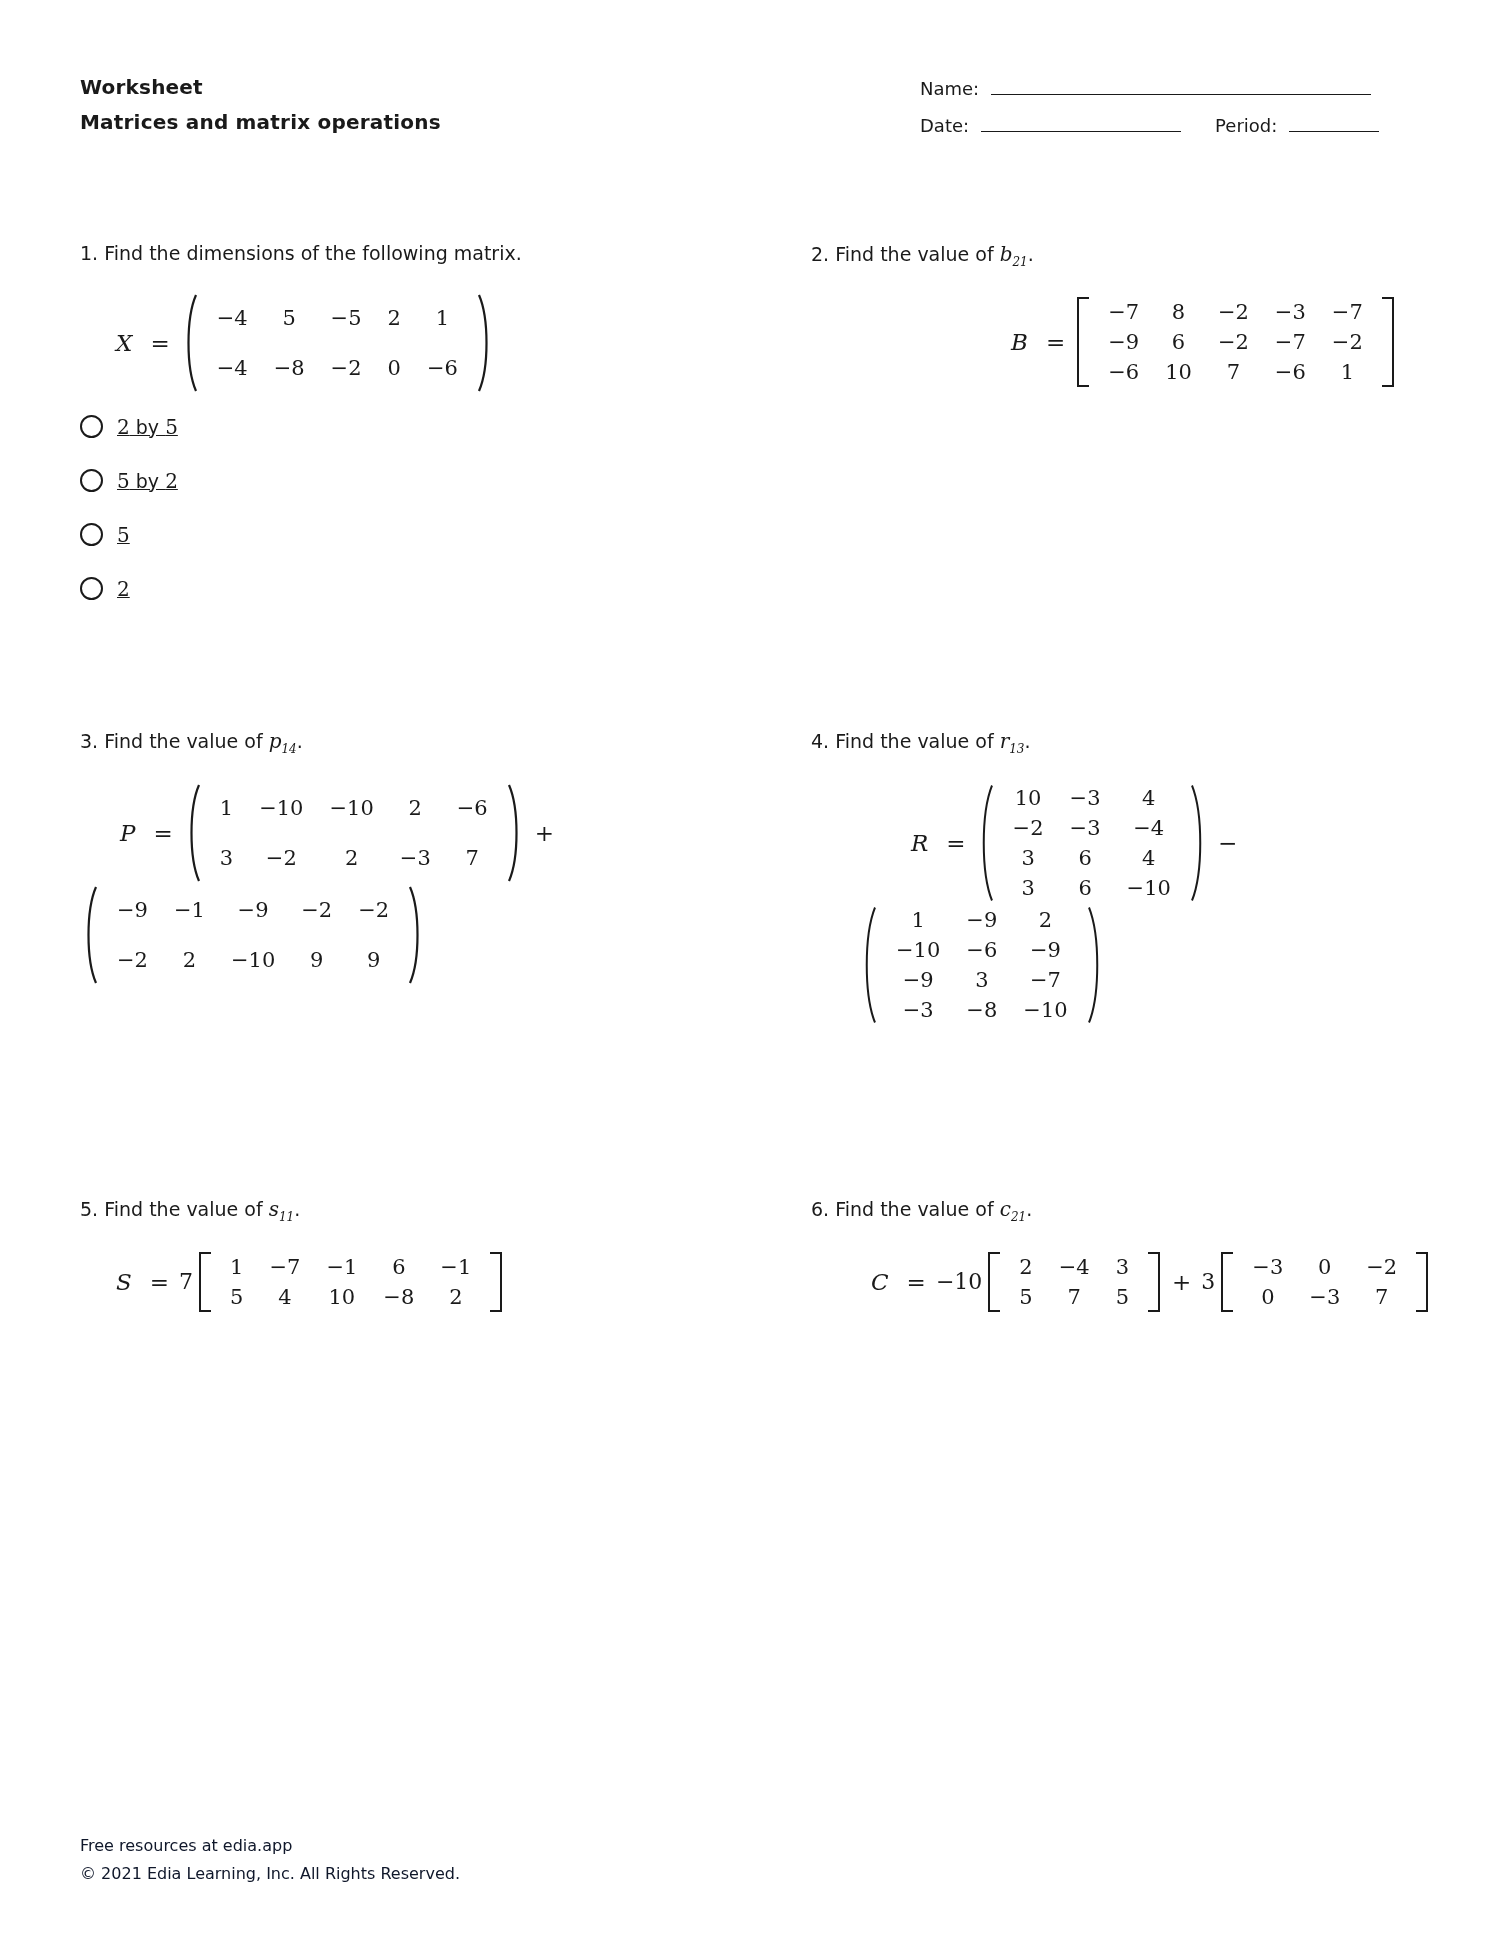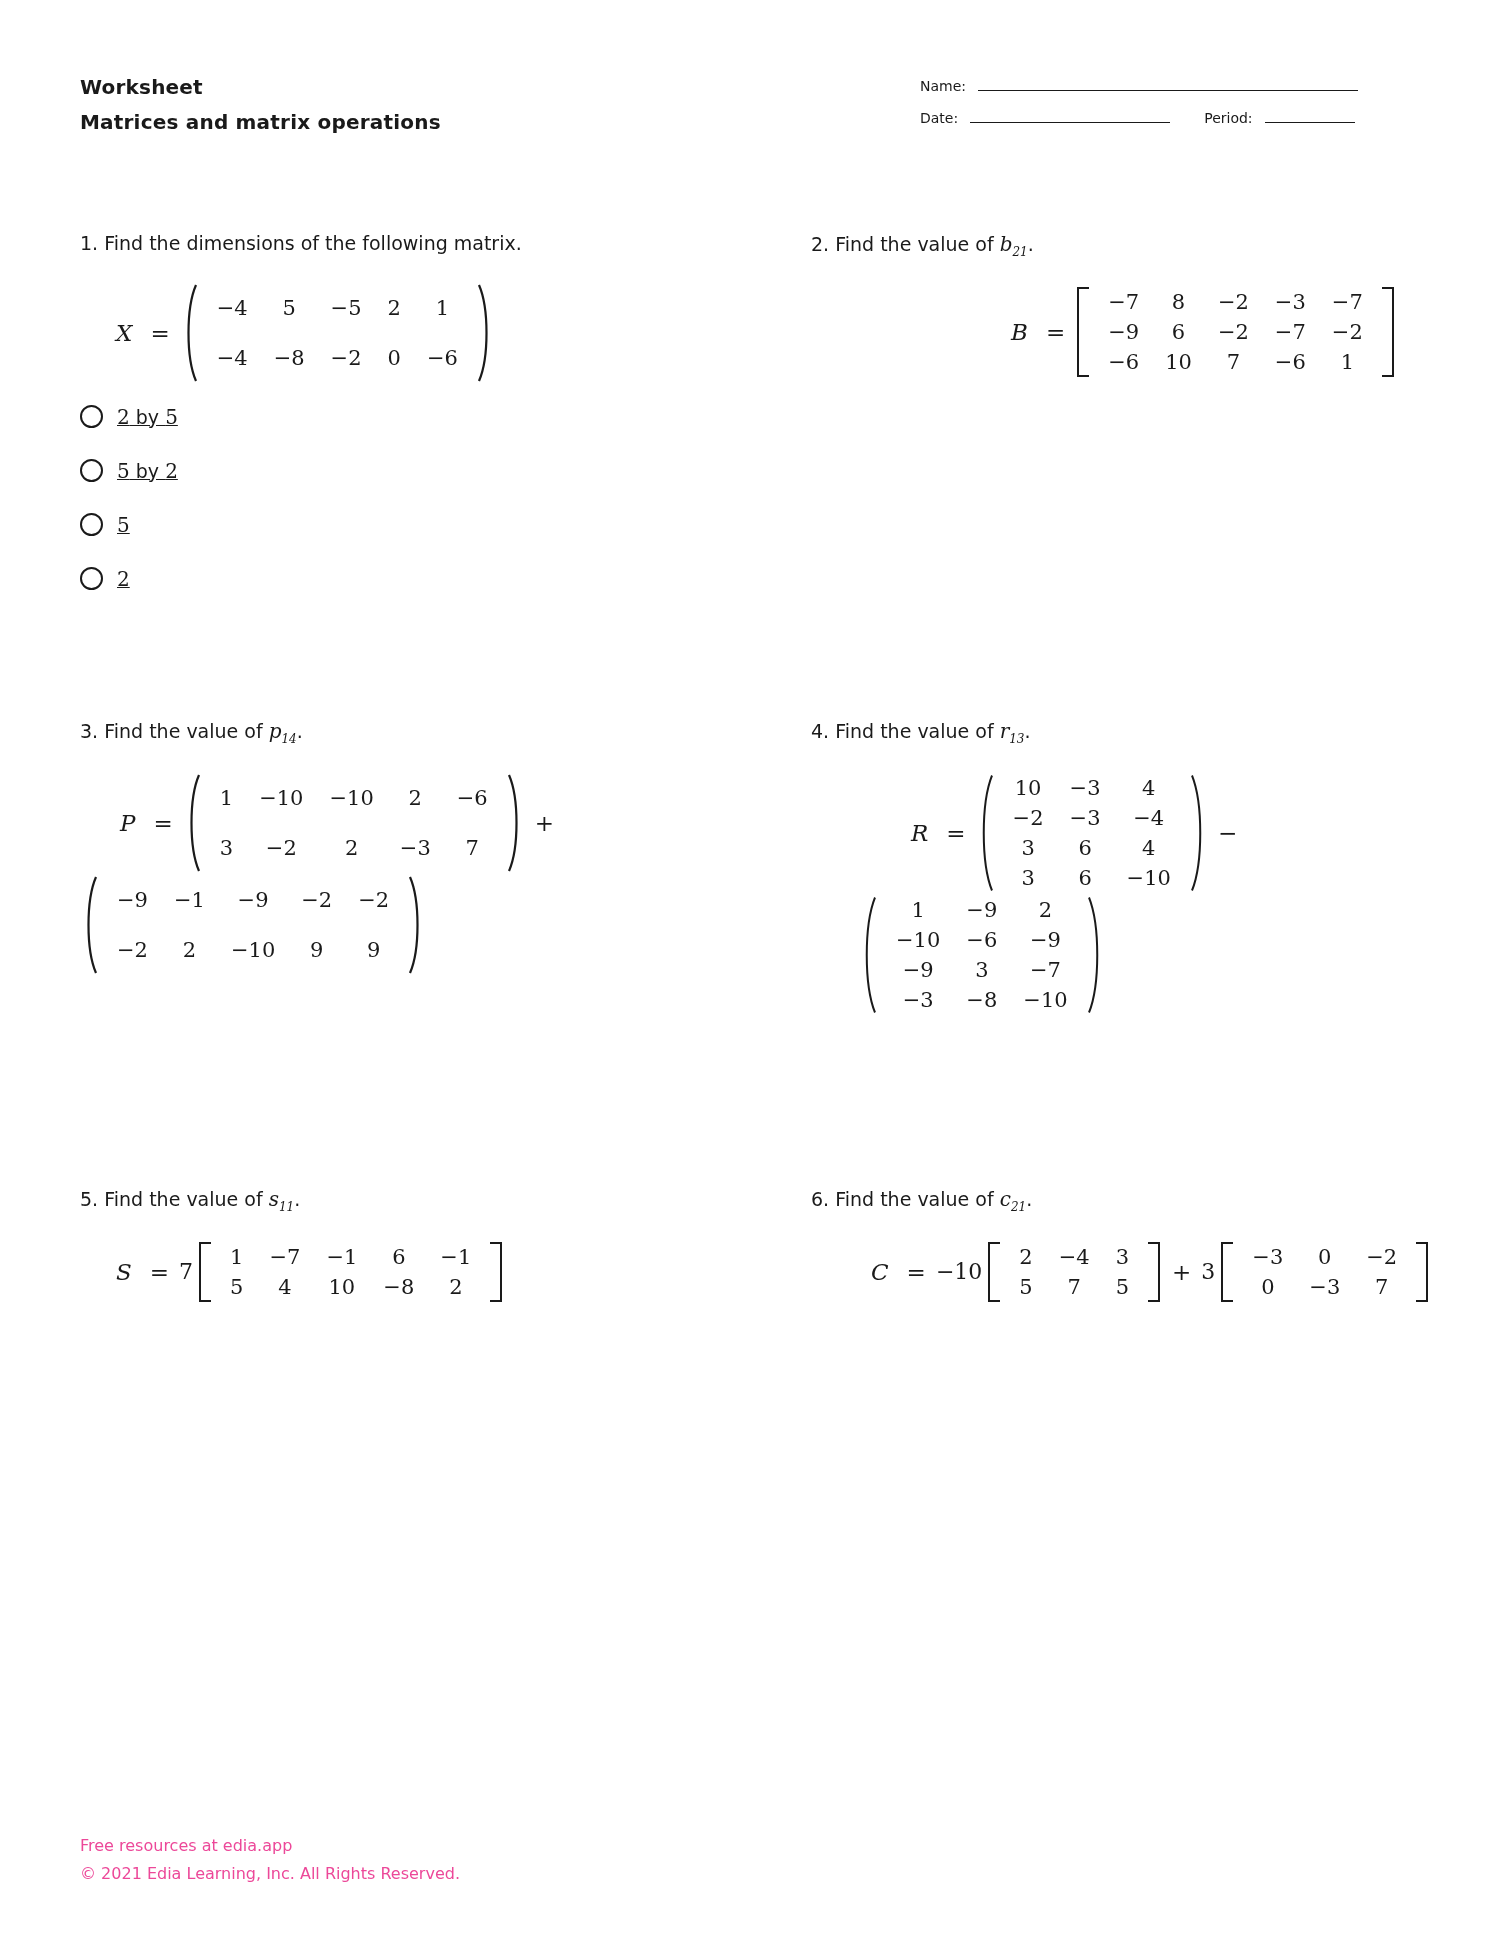"Name:" .meta-block { font-size: 14px -> 18px }
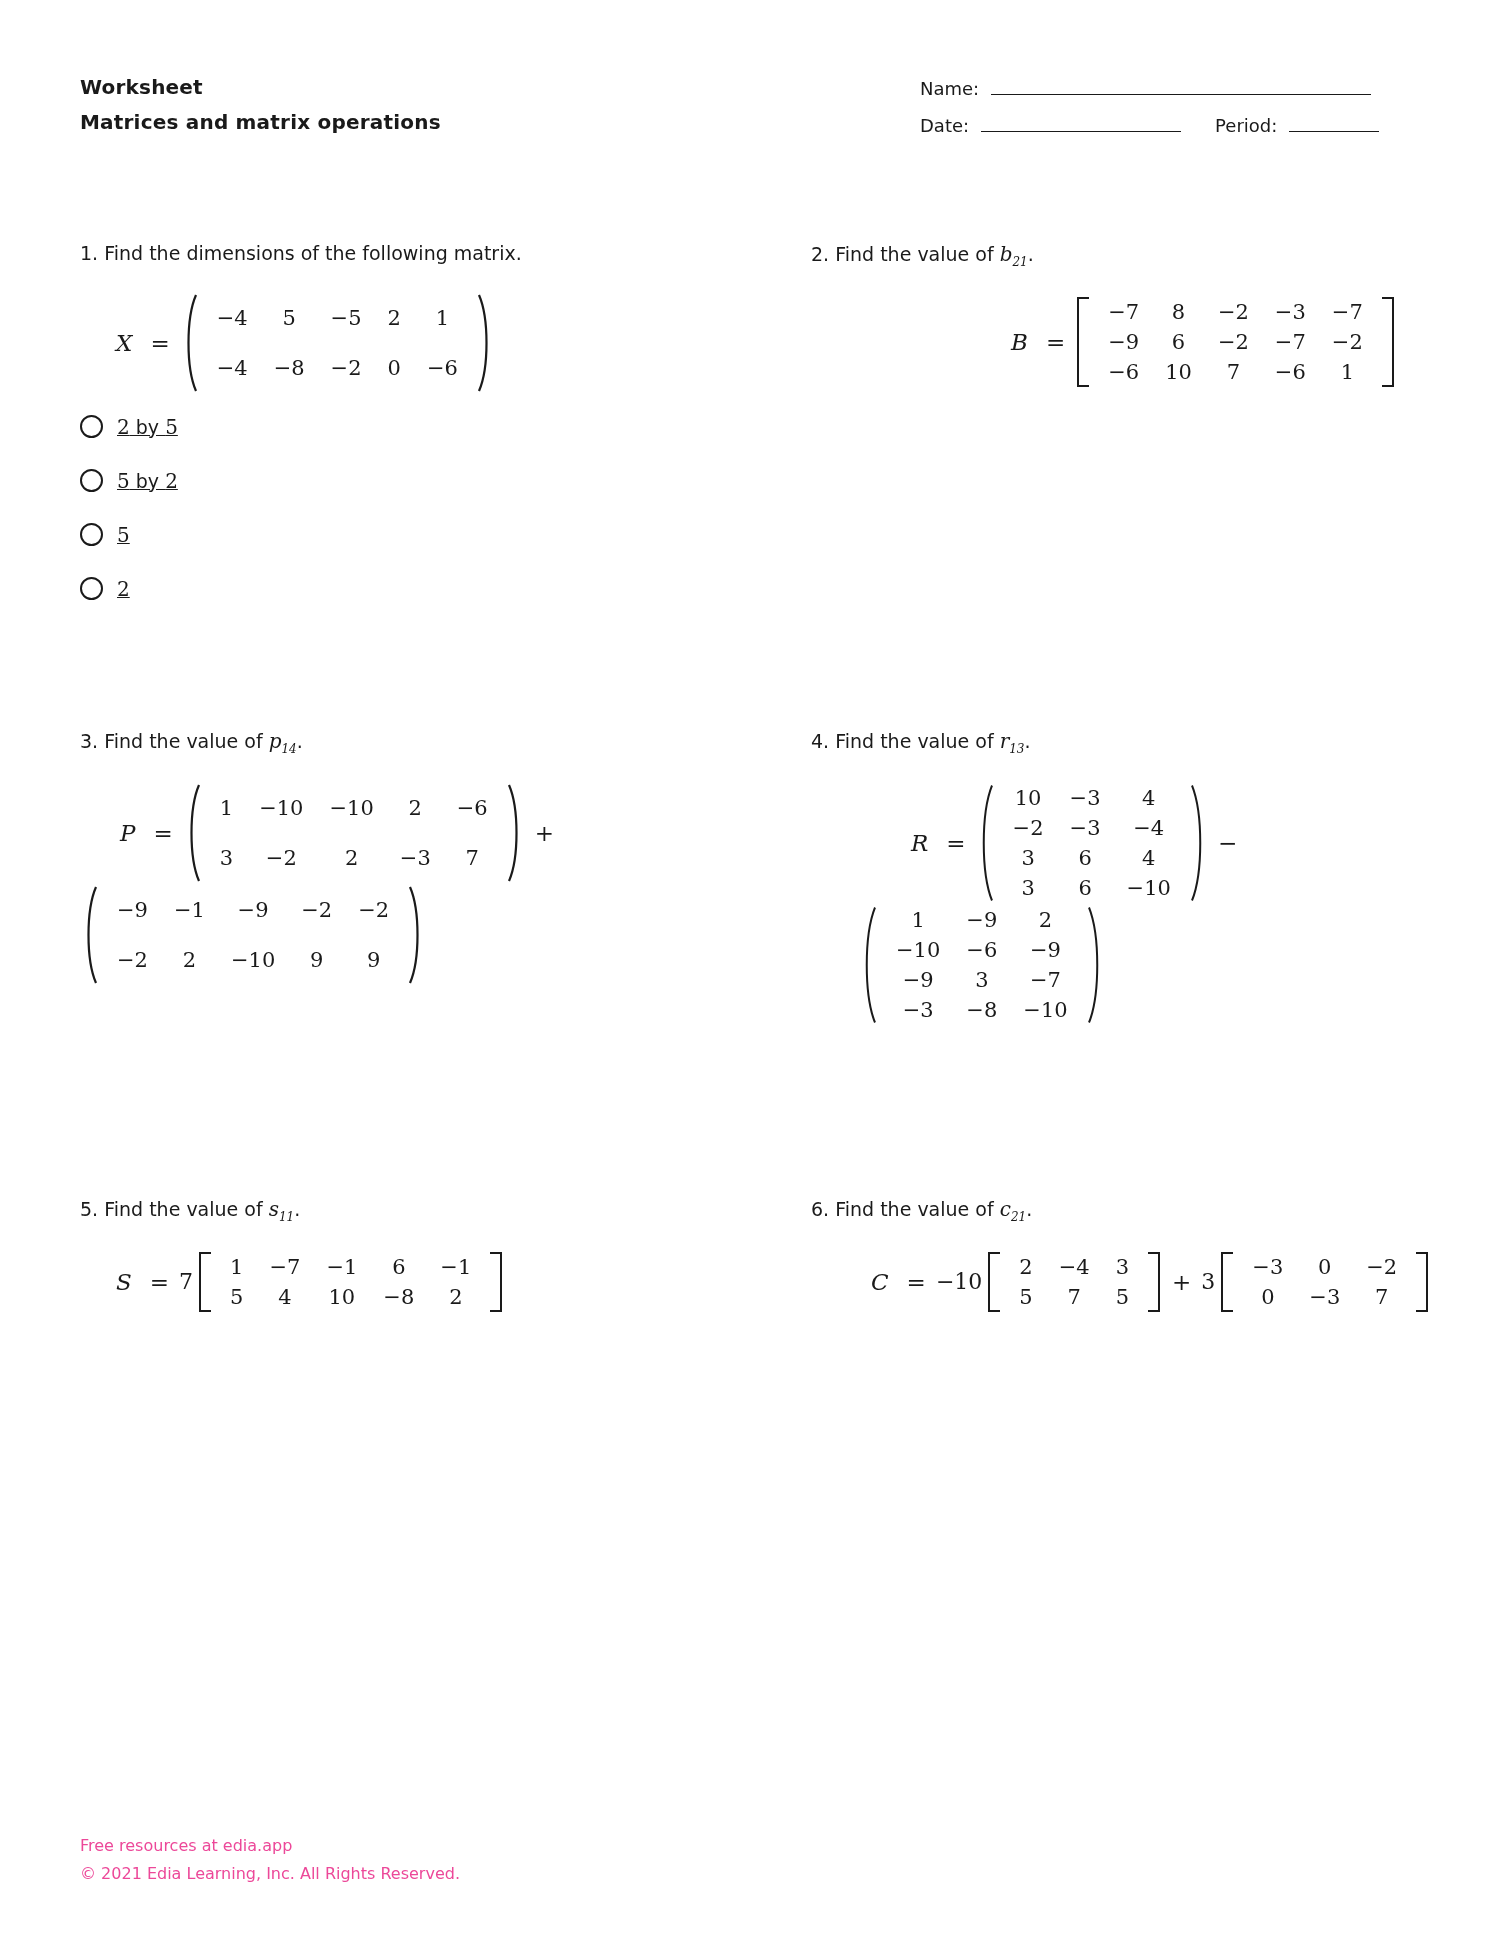"Free resources at edia.app" .footer { color: #ec4899 -> #0f172a }
